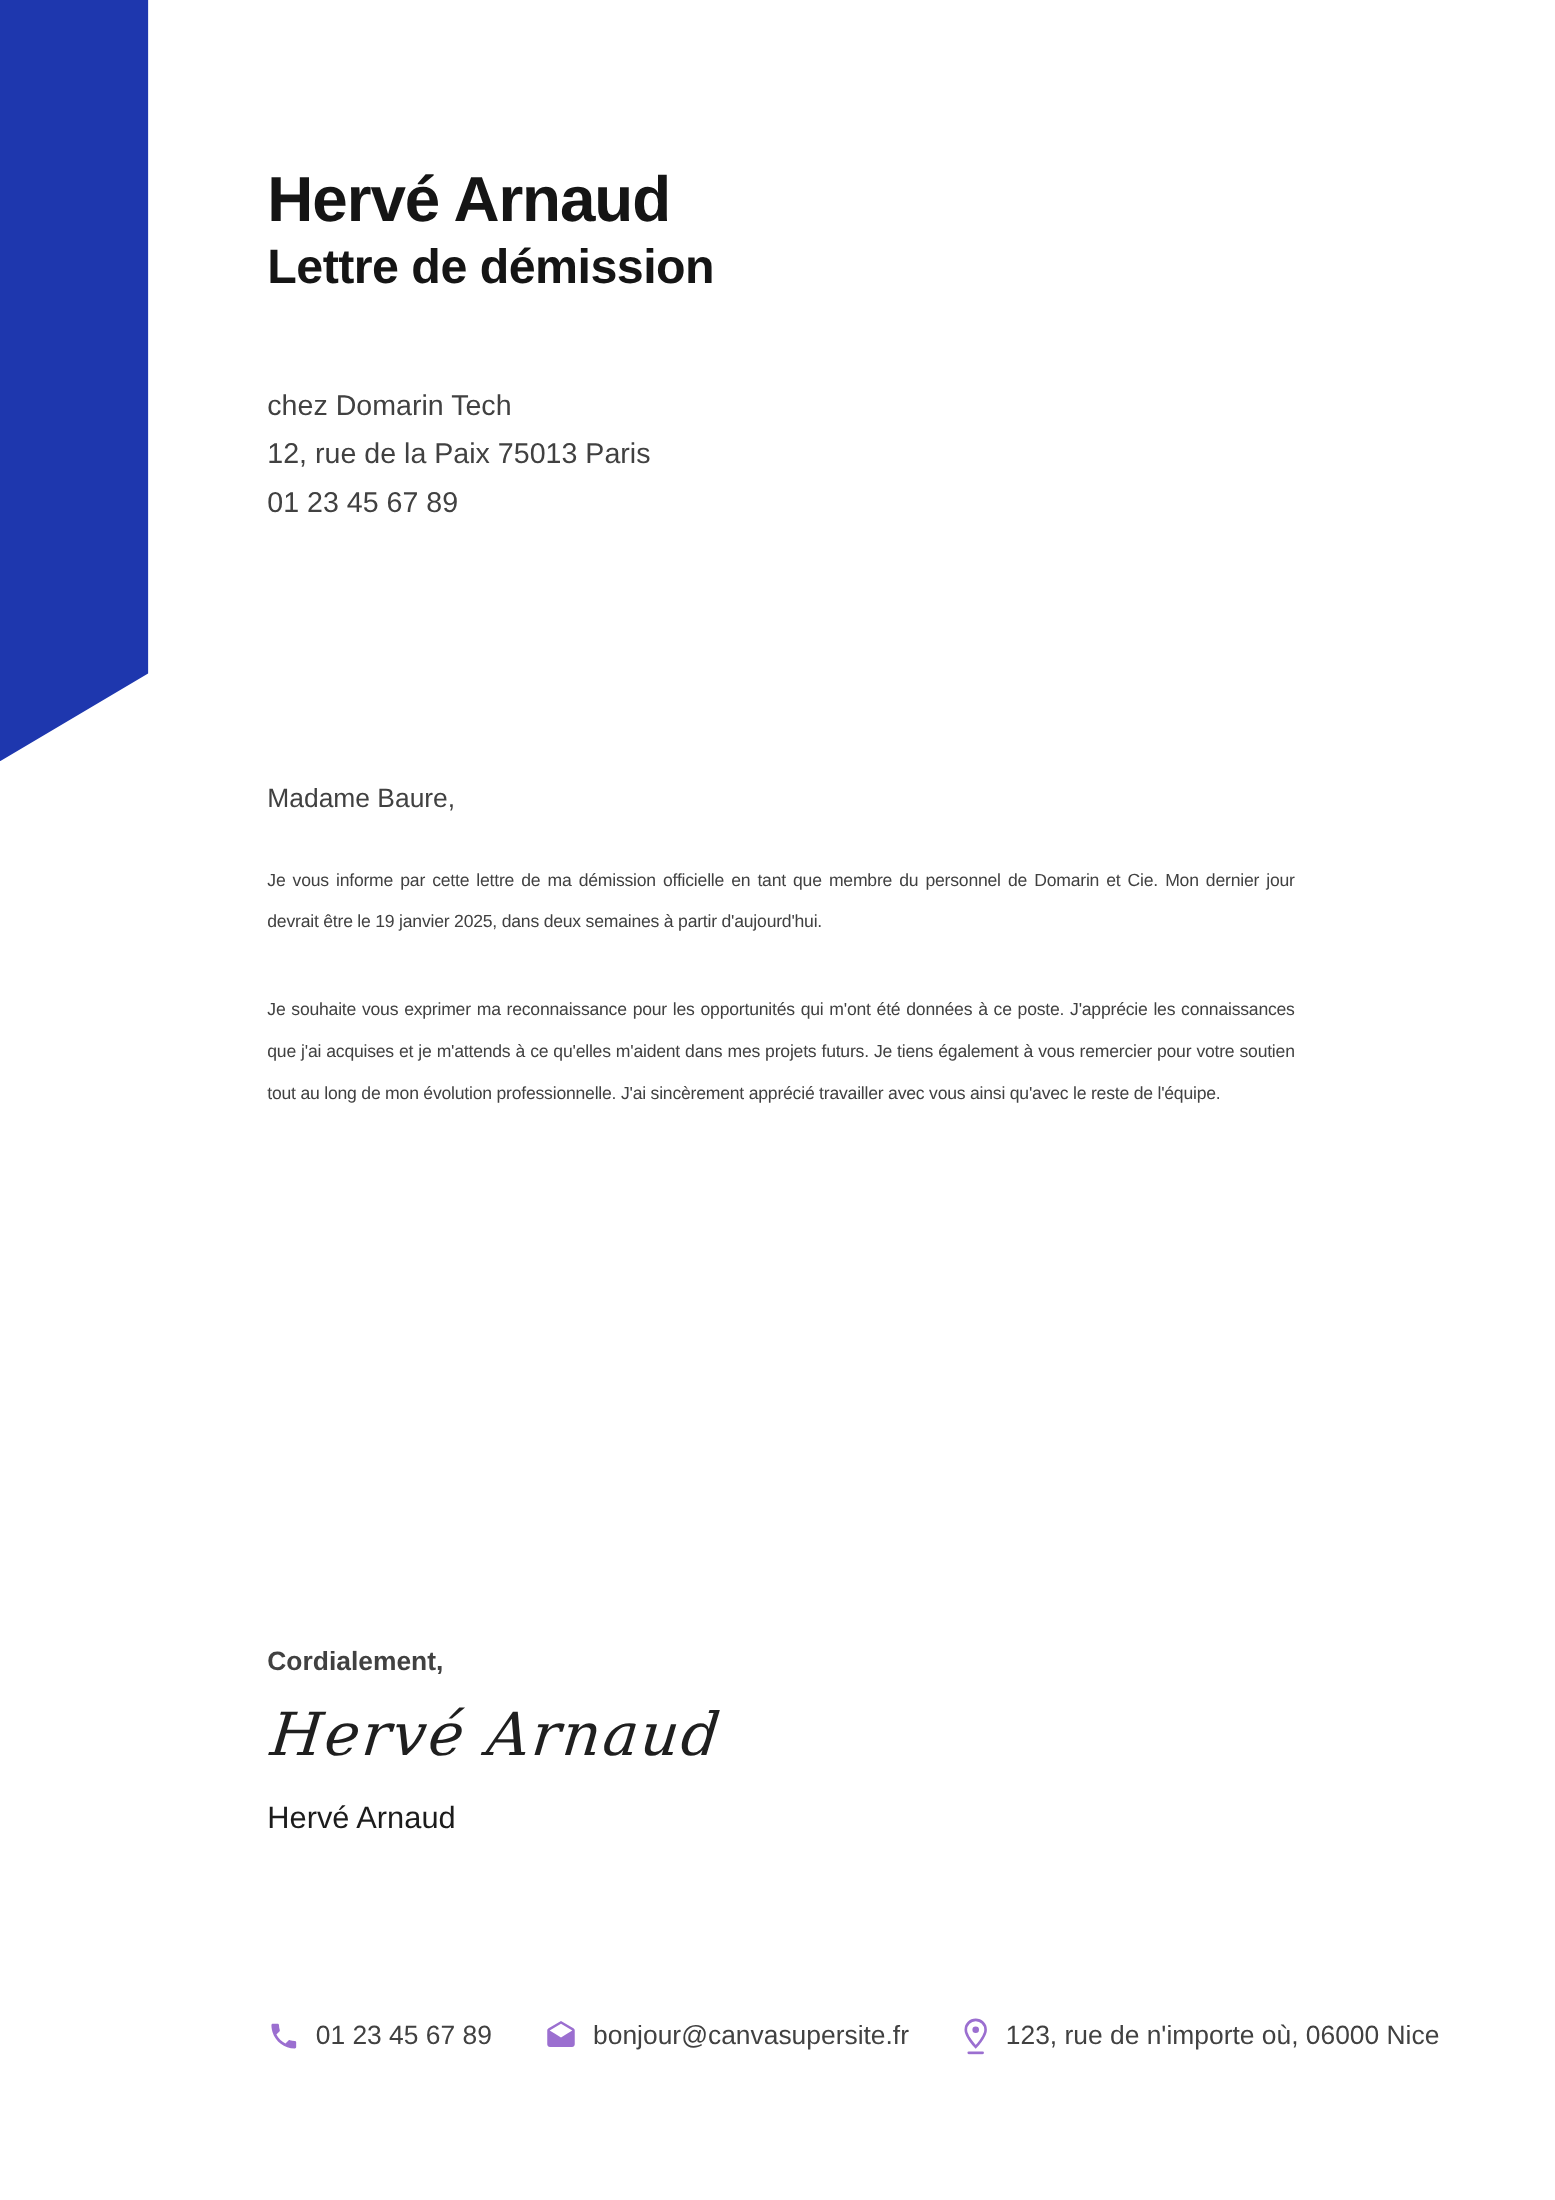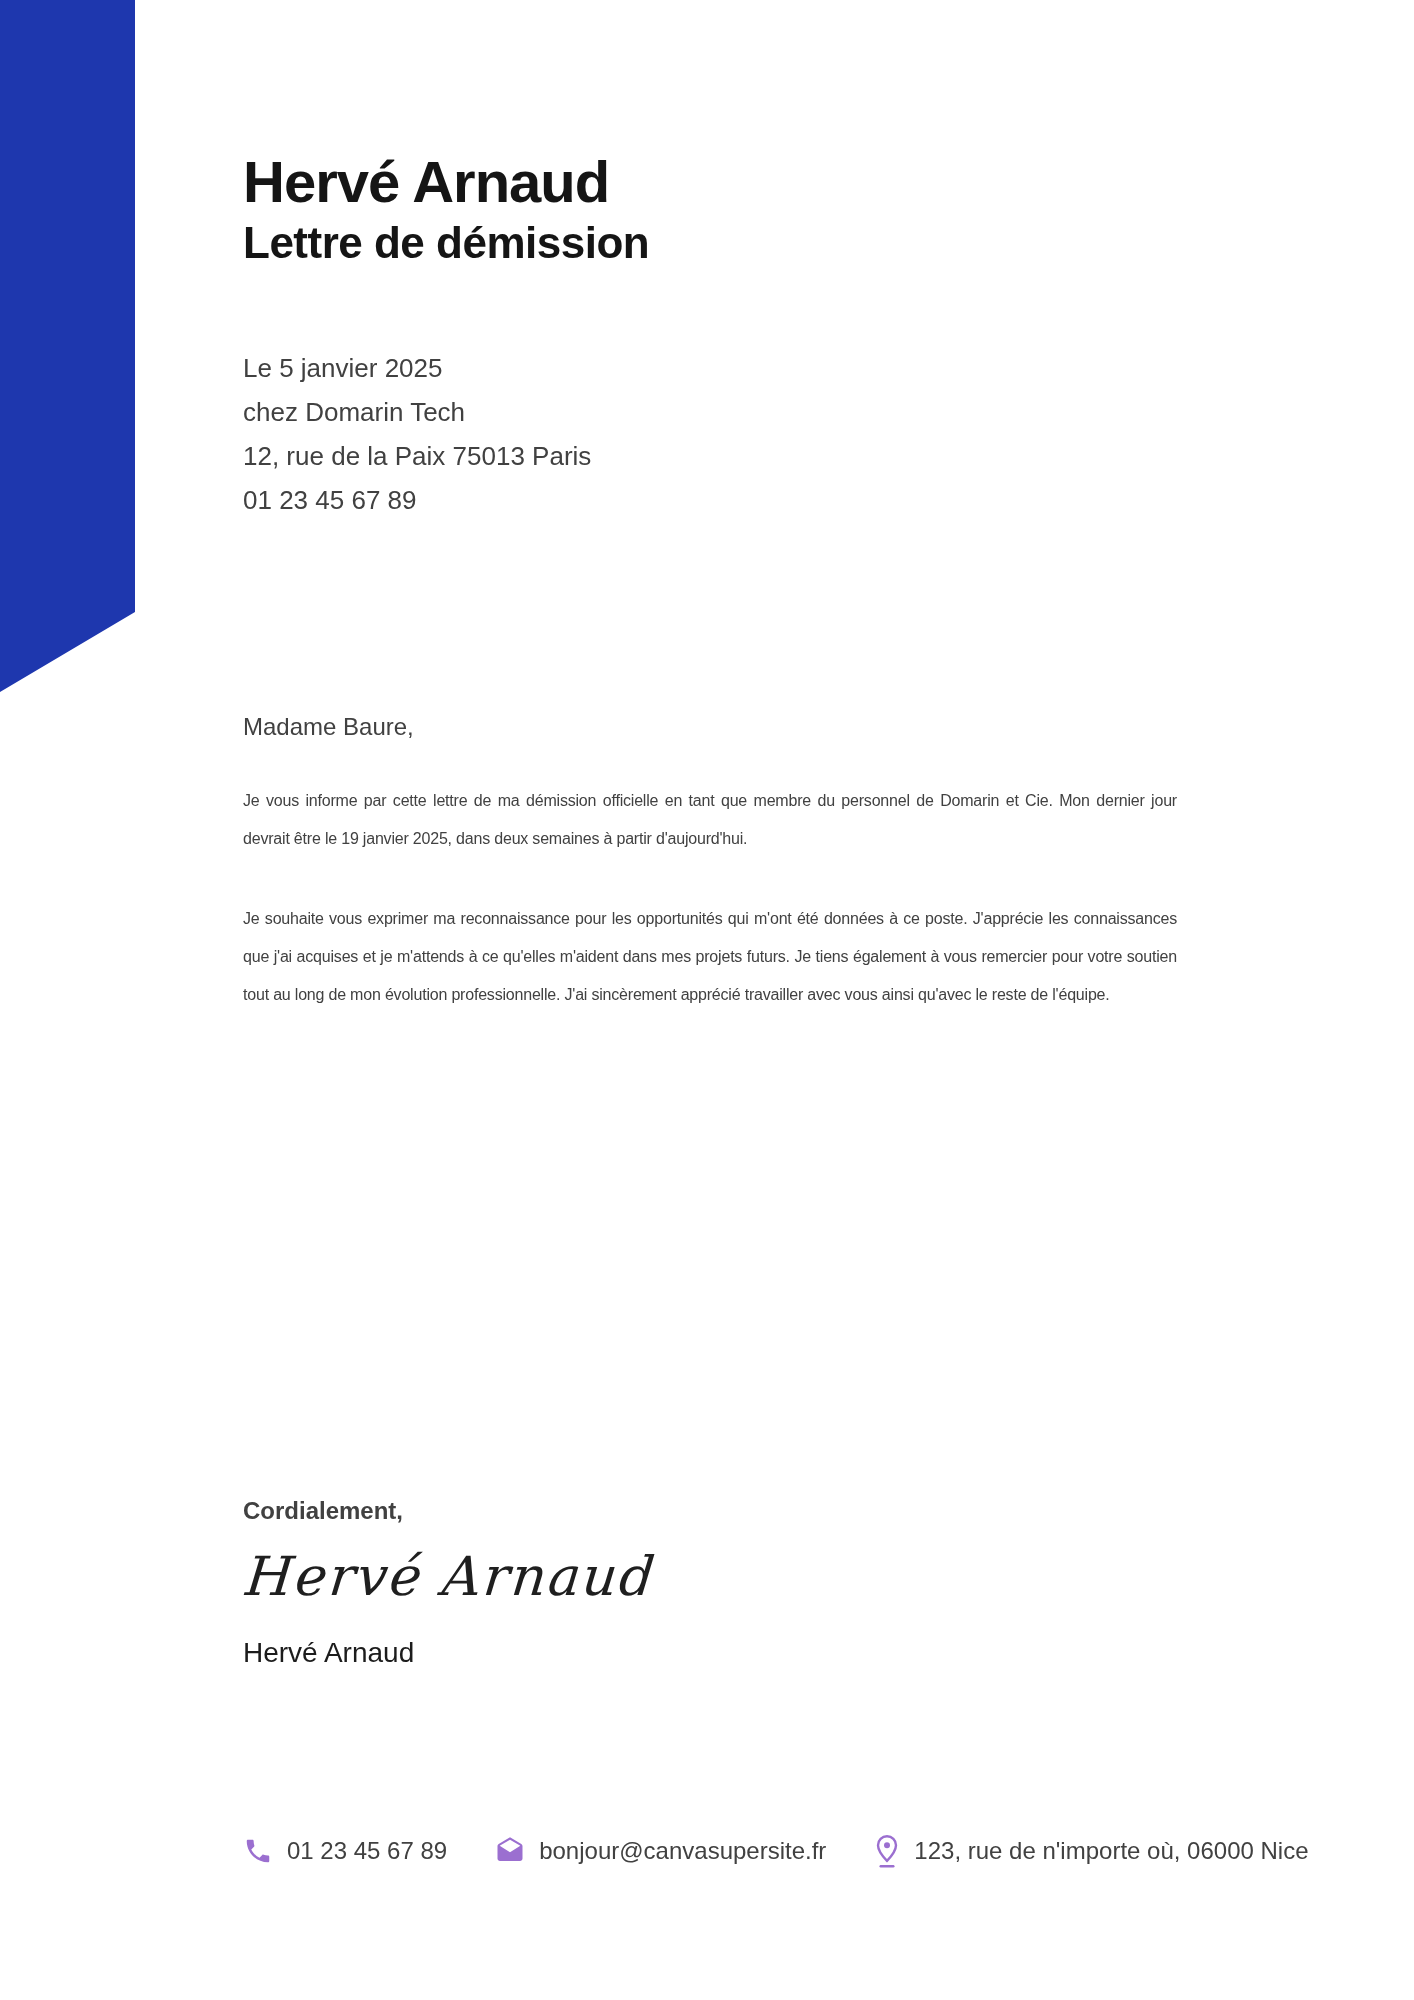"Le 5 janvier 2025" div { html: <div>Le 5 janvier 2025</div> -> none }
